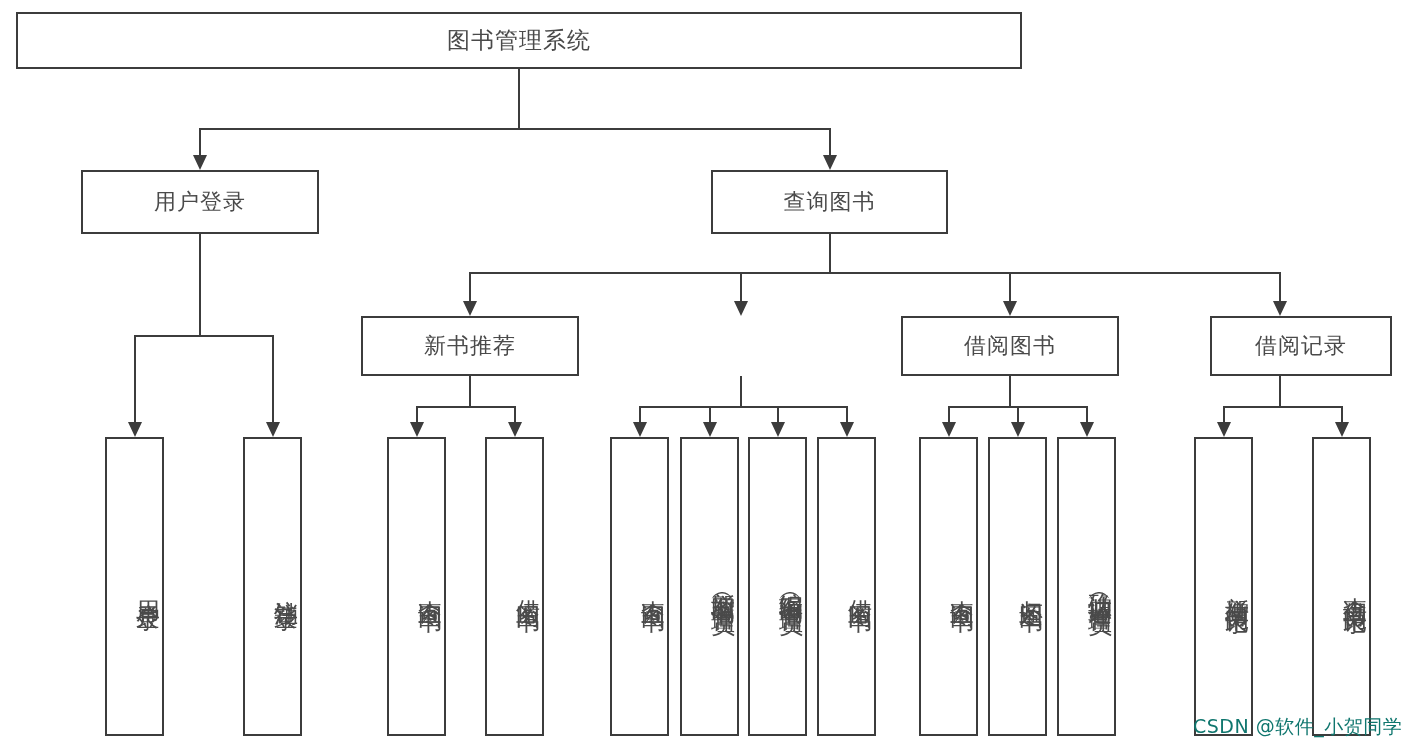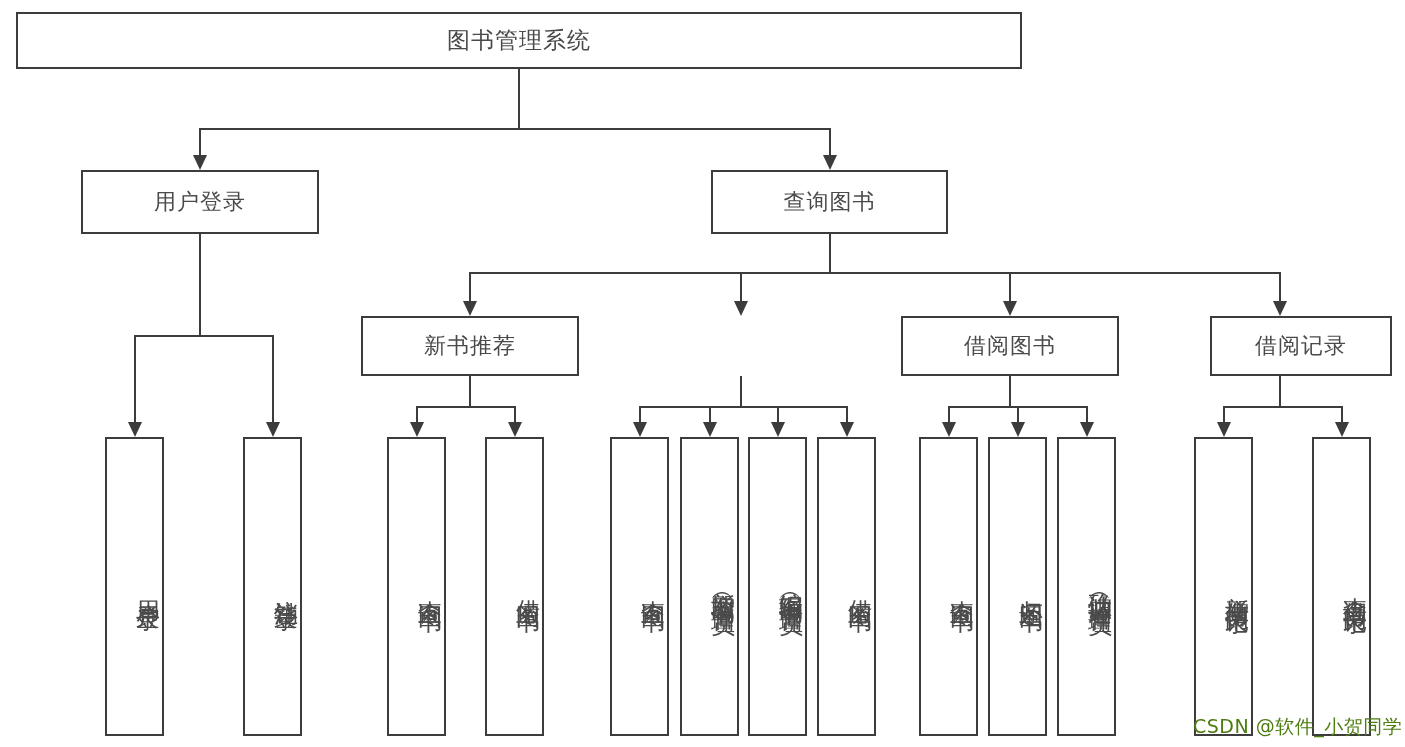"CSDN @软件_小贺同学" #watermark { color: #4d7c0f -> #0f766e }
